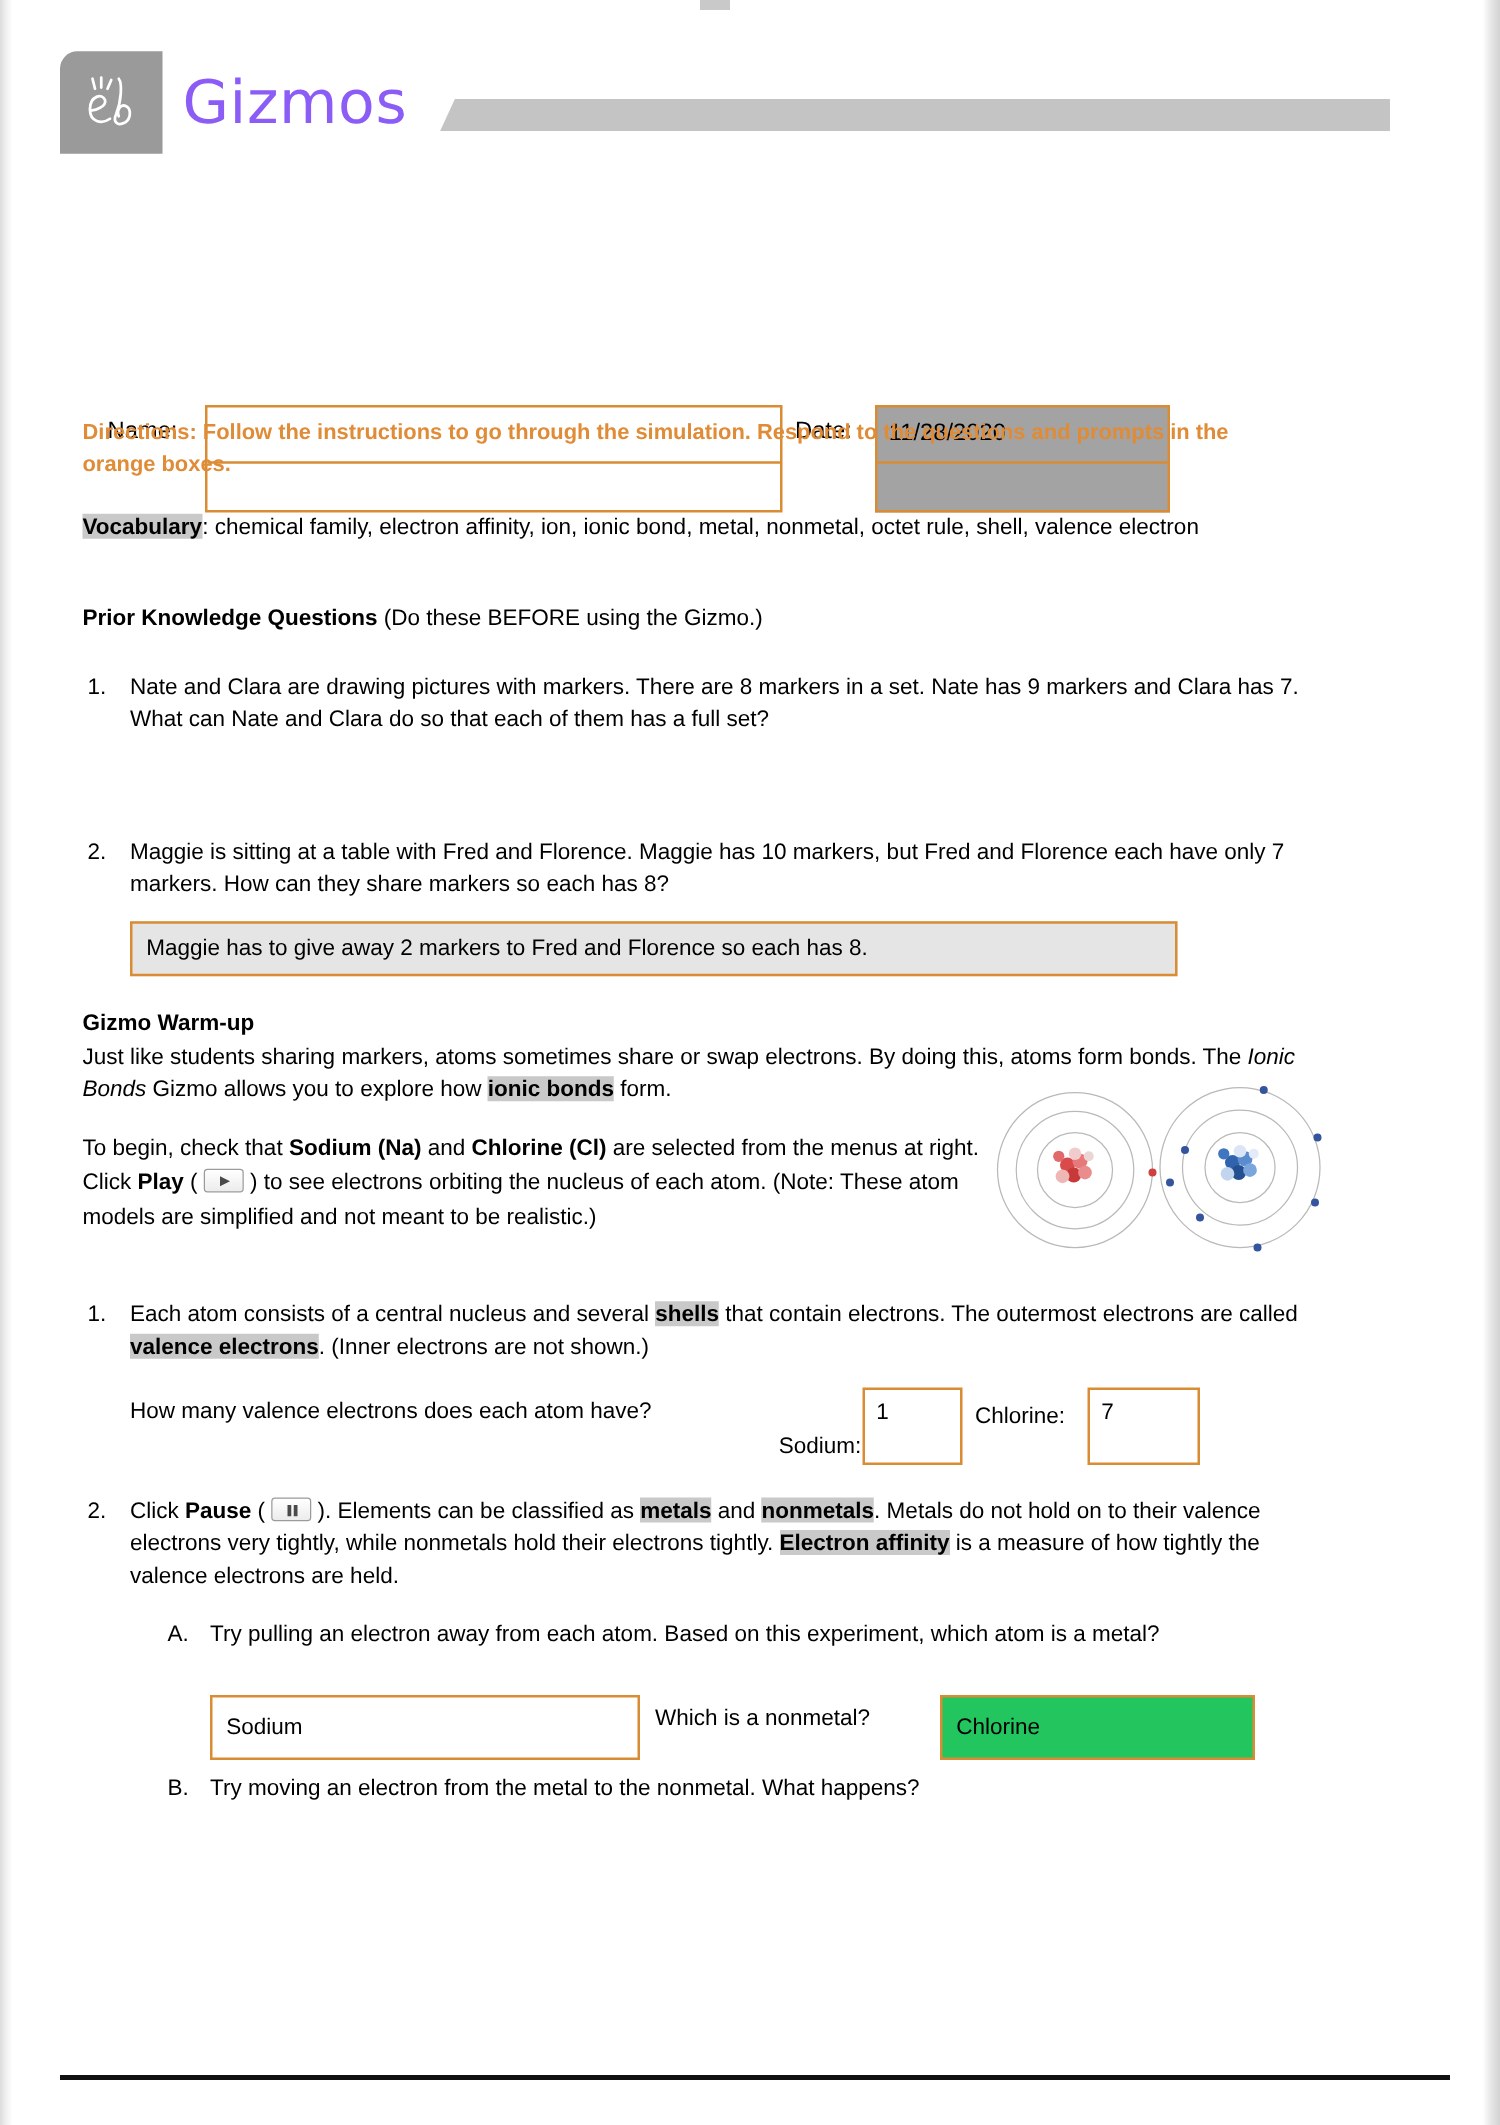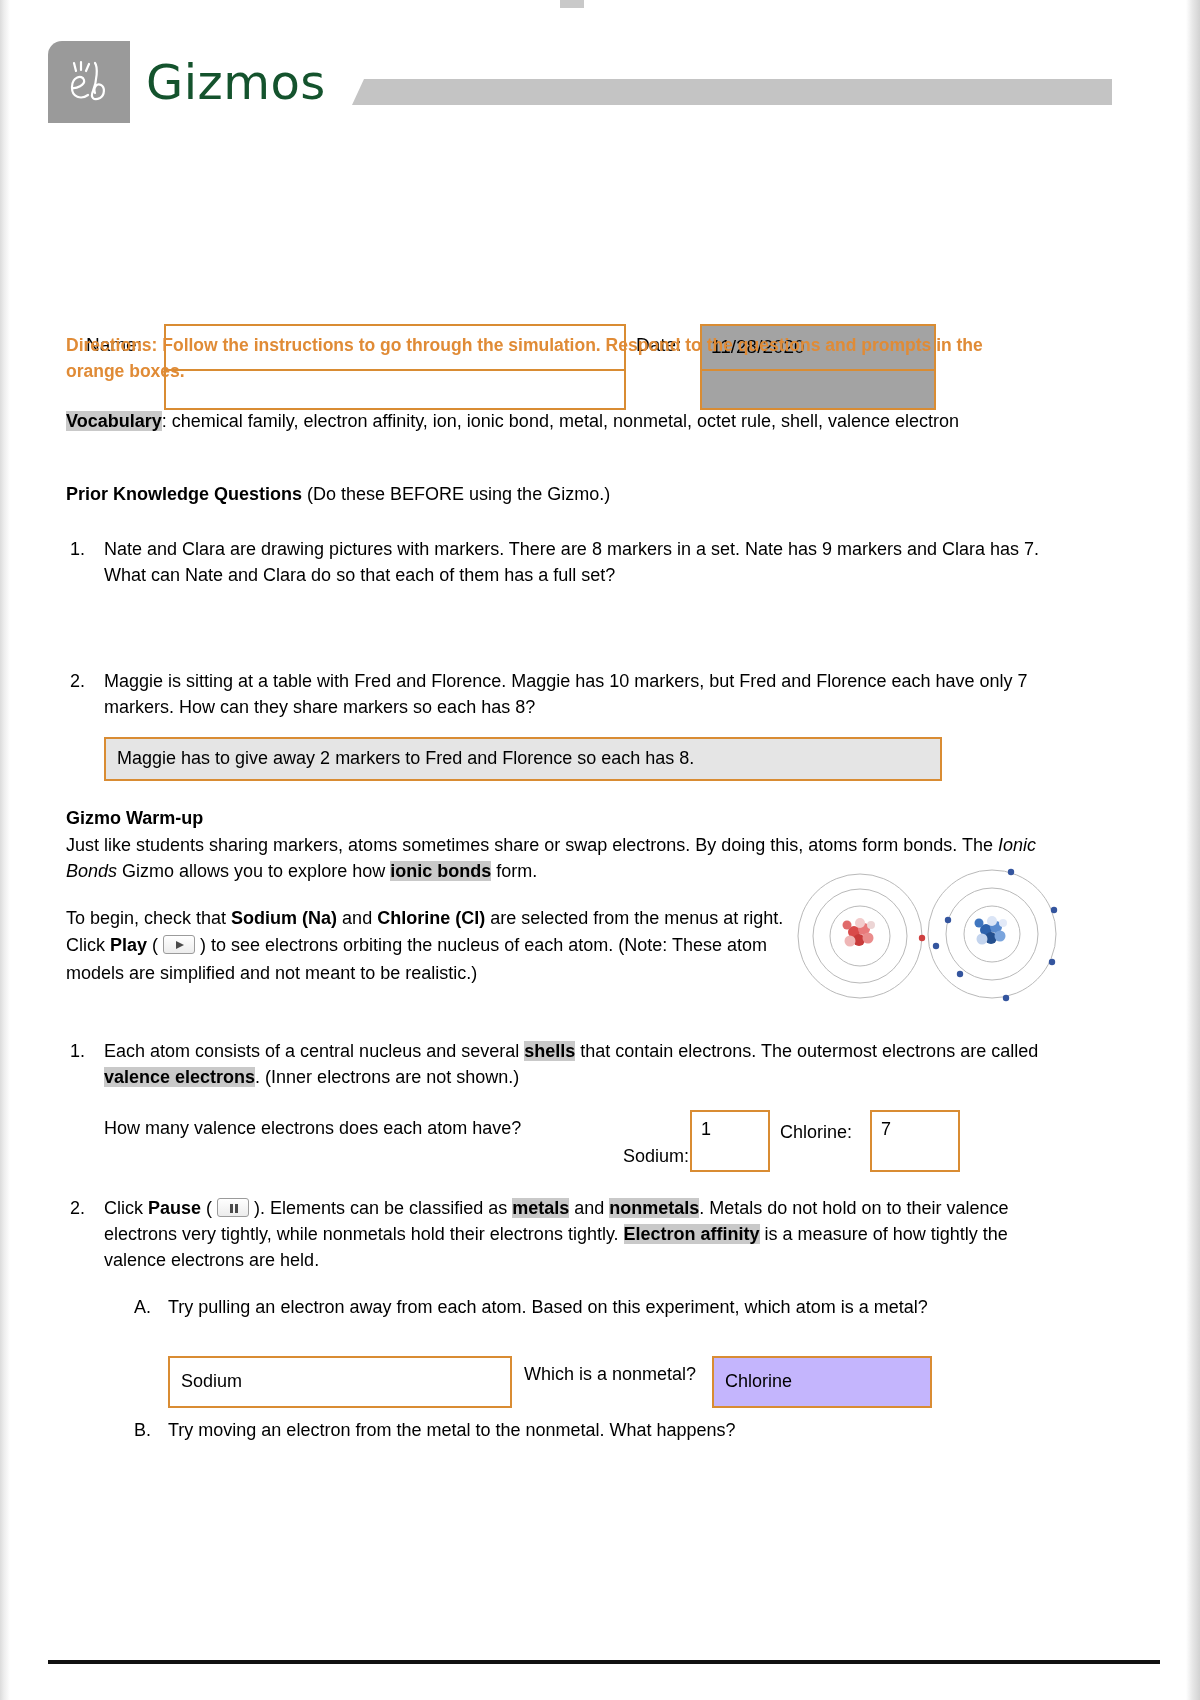"Gizmos" .brand-word { color: #14532d -> #8b5cf6 }
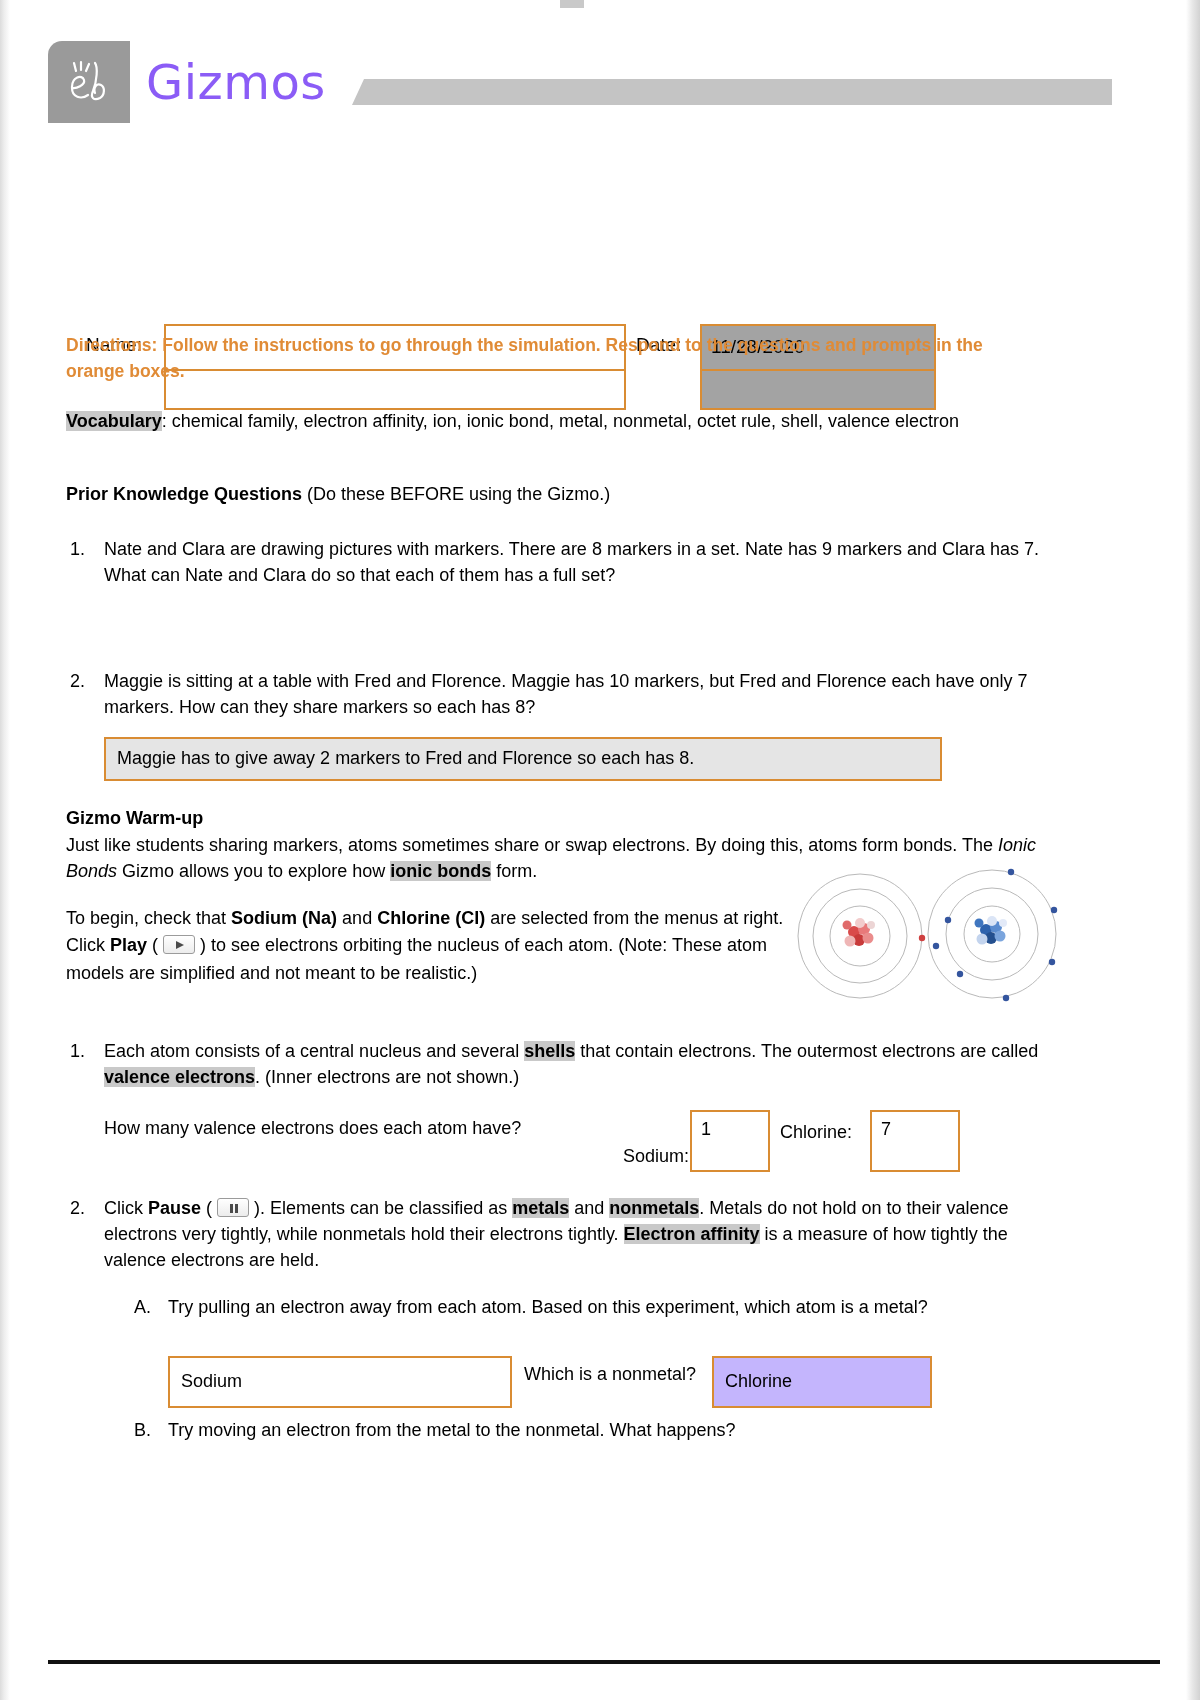"Chlorine" .box-nonmetal { background: #c4b5fd -> #22c55e; left: 712px -> 752px; width: 220px -> 252px }
